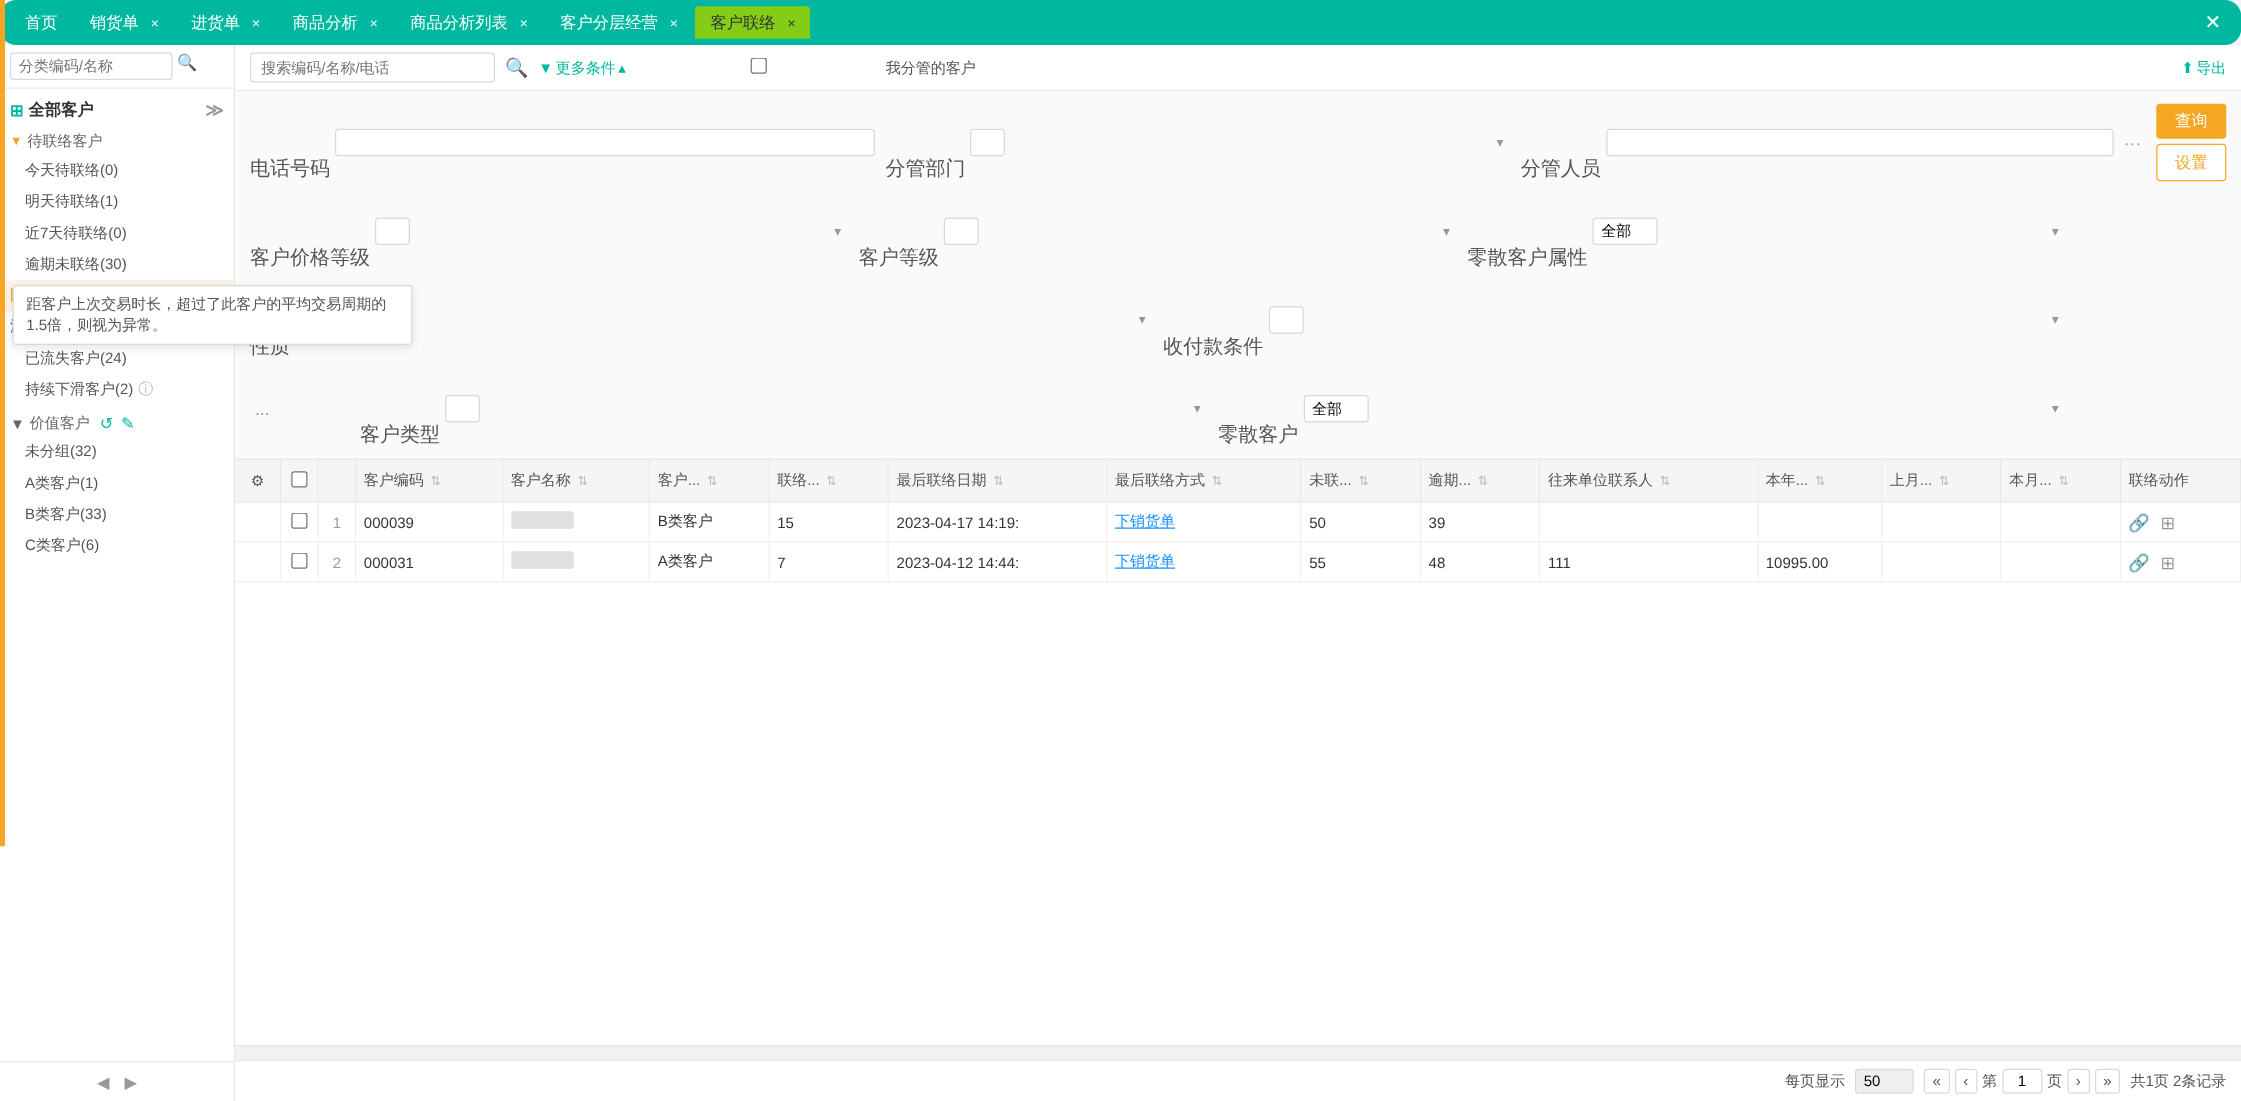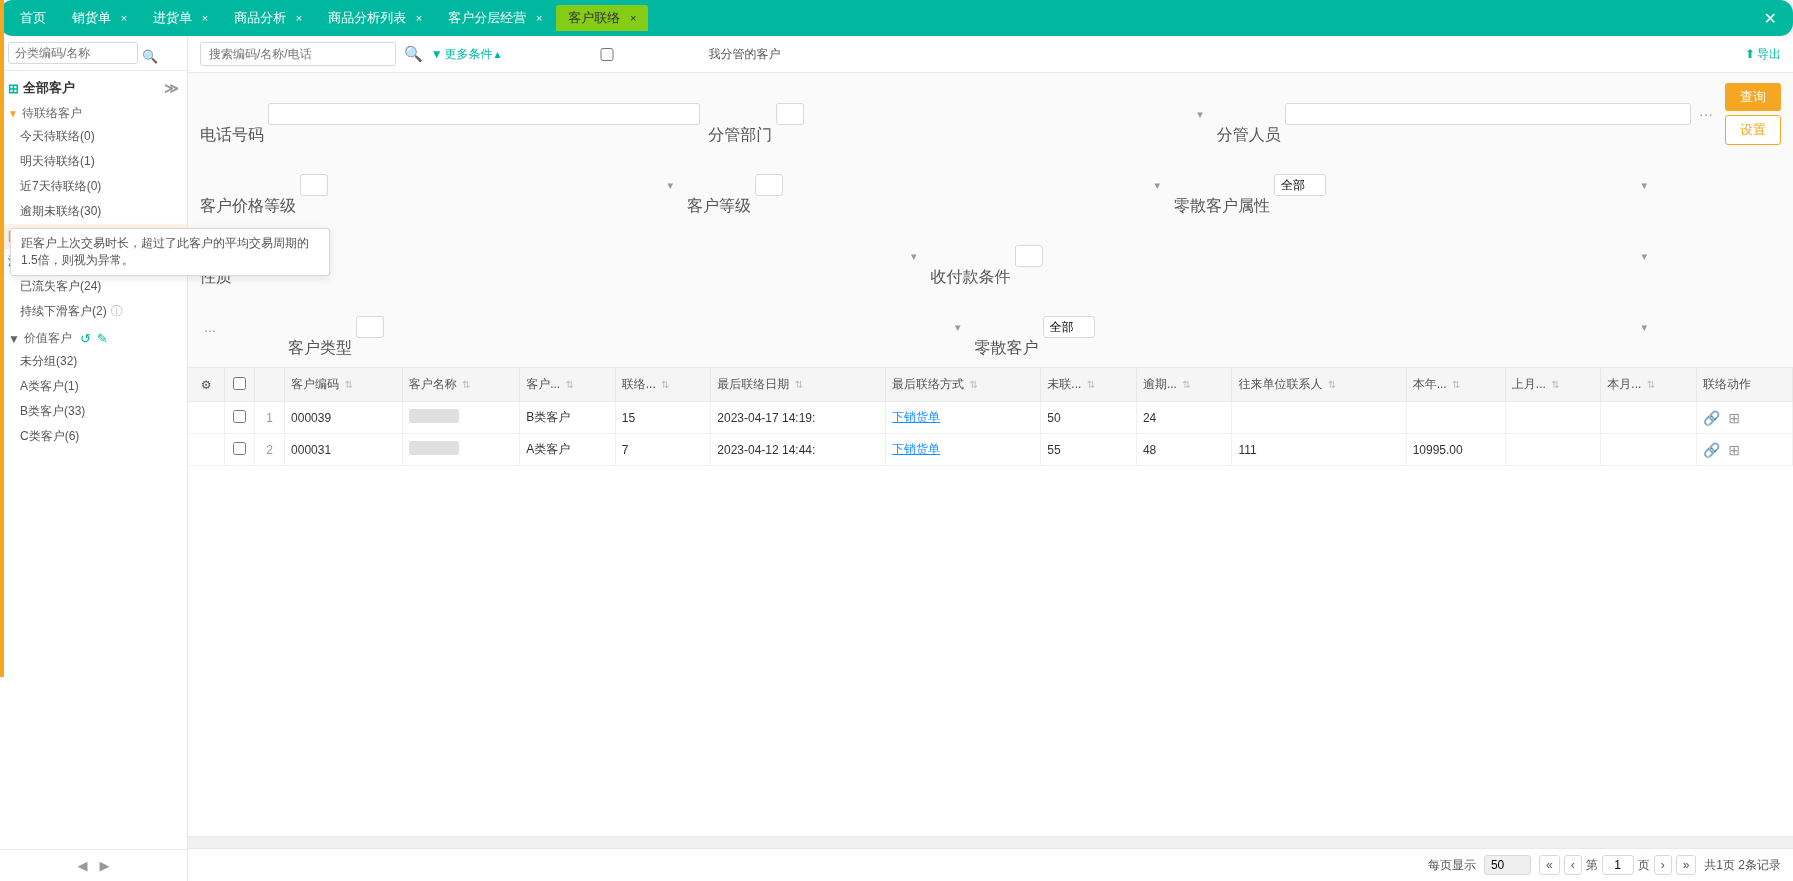"分类编码/名称" .sidebar-search { align-items: flex-end -> flex-start }
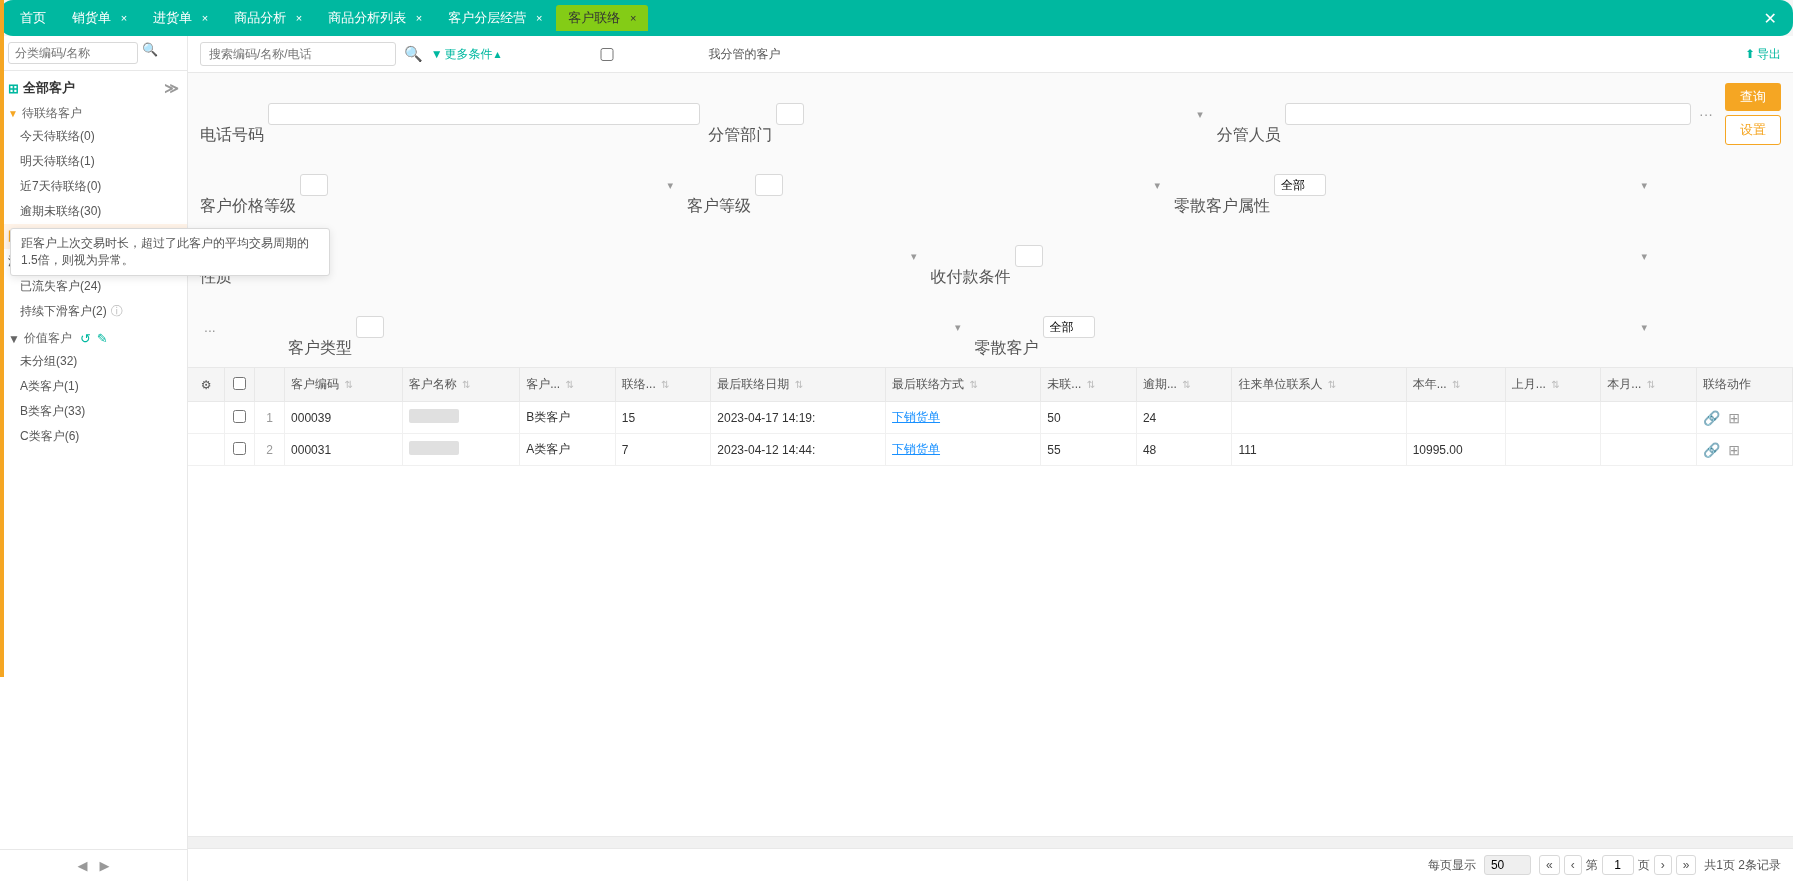"我分管的客户" .my-customers { align-items: center -> flex-start }
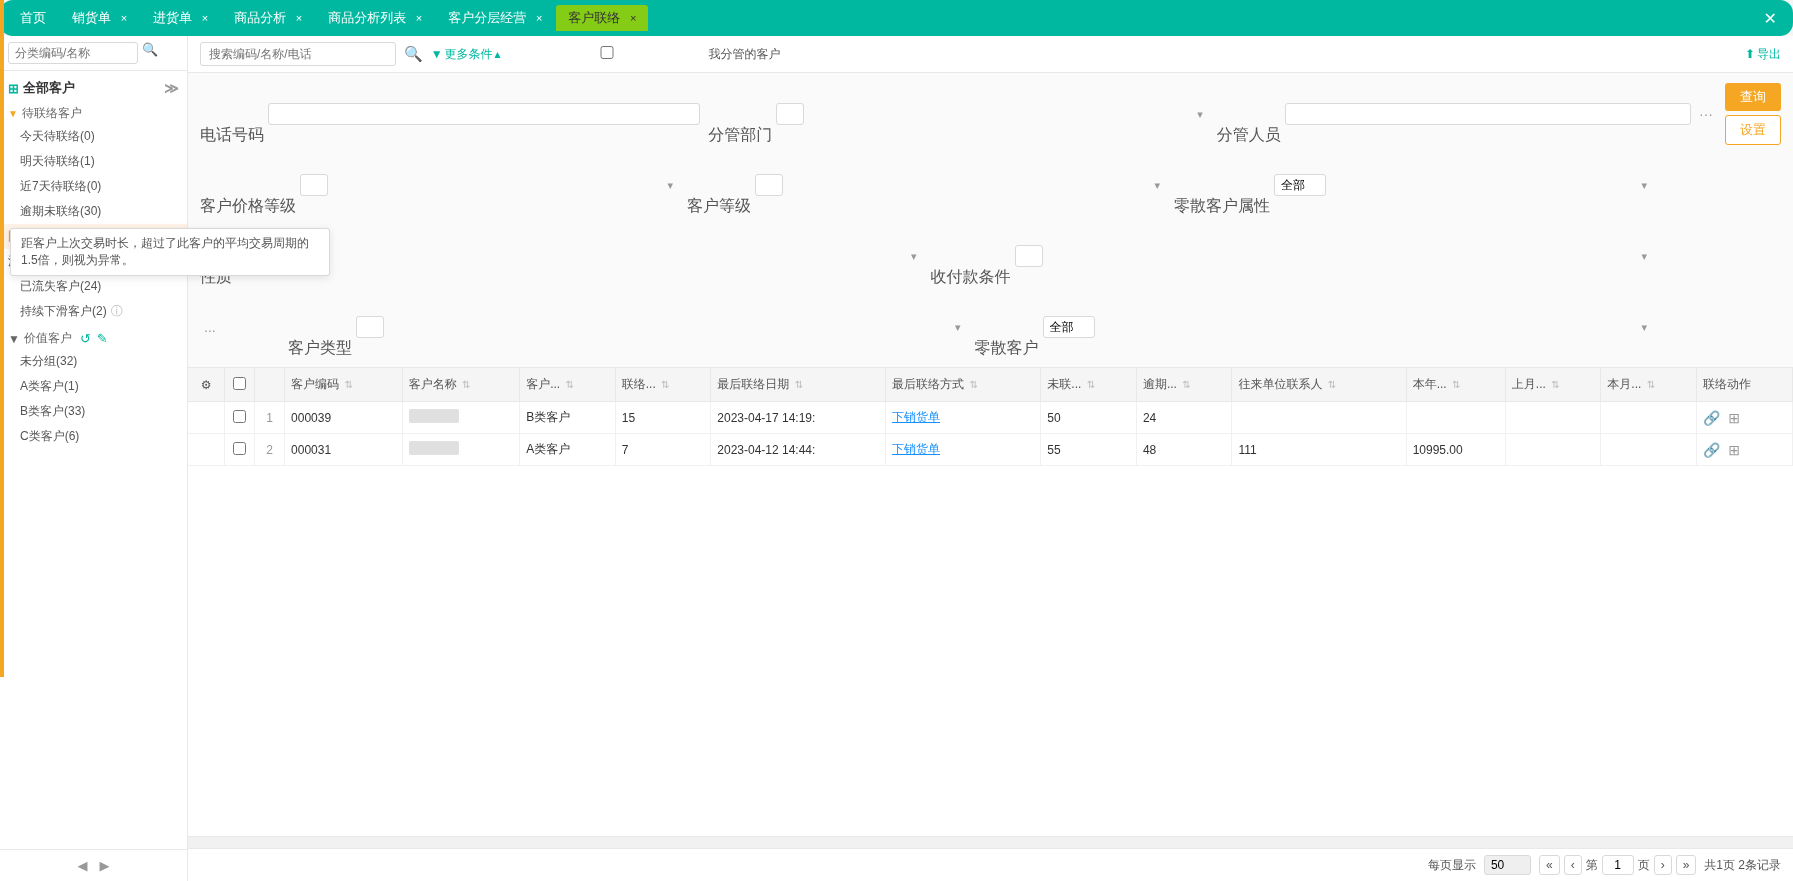"24" td { text: 24 -> 39 }
